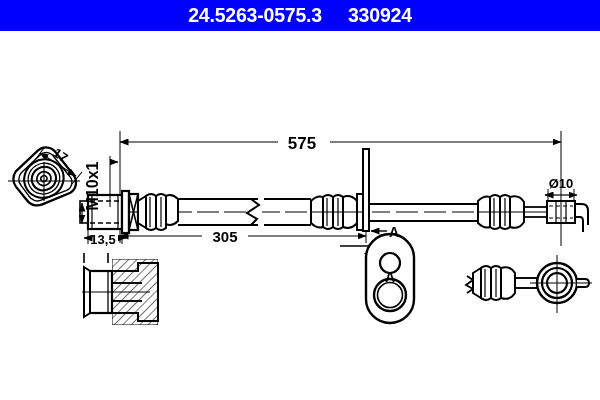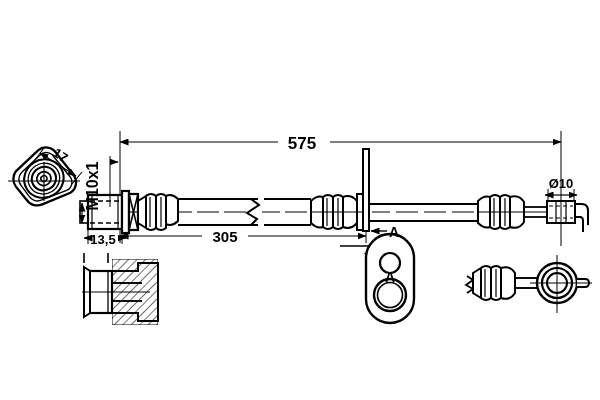"24.5263-0575.3" div { html: none -> <div> <span>24.5263-0575.3</span> <span>330924</span> </div> }
